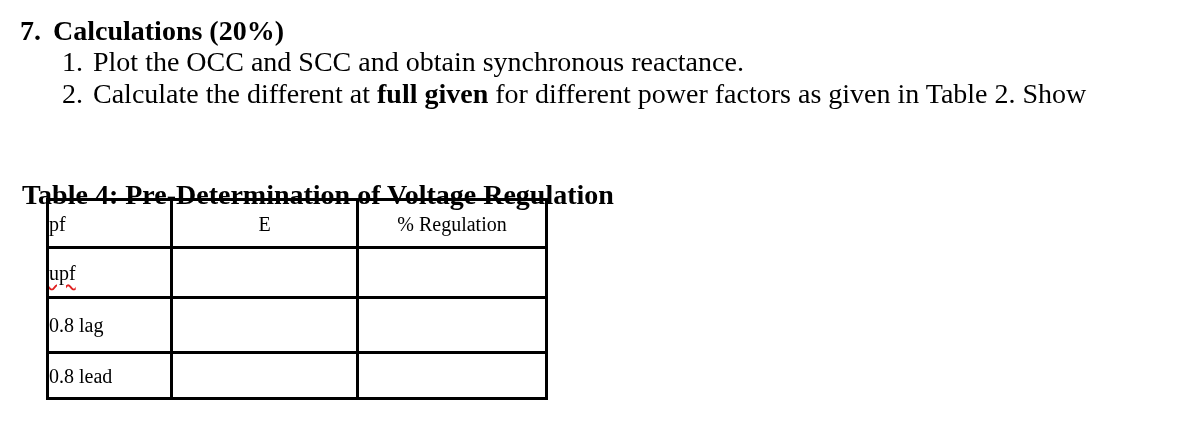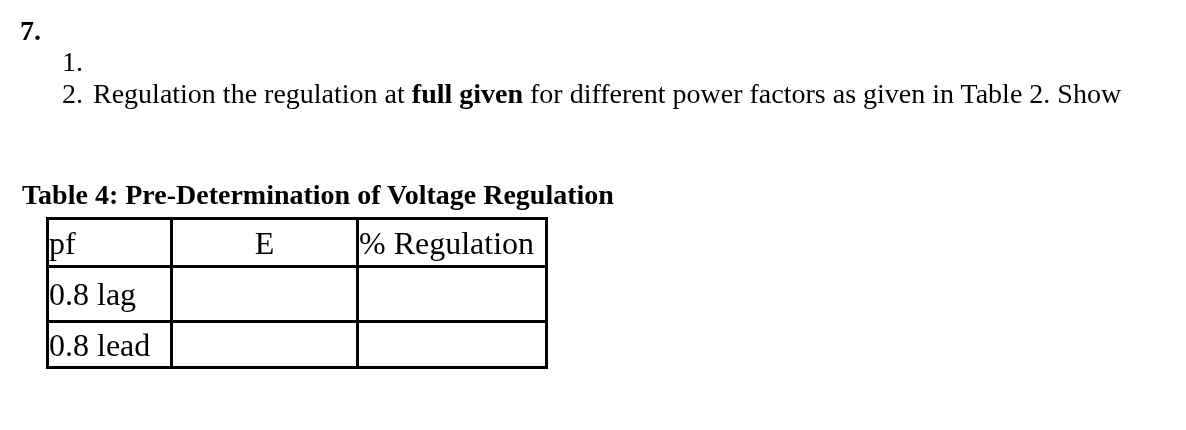"Calculations (20%)" span.abs { html: none -> <span>Calculations (20%)</span> }
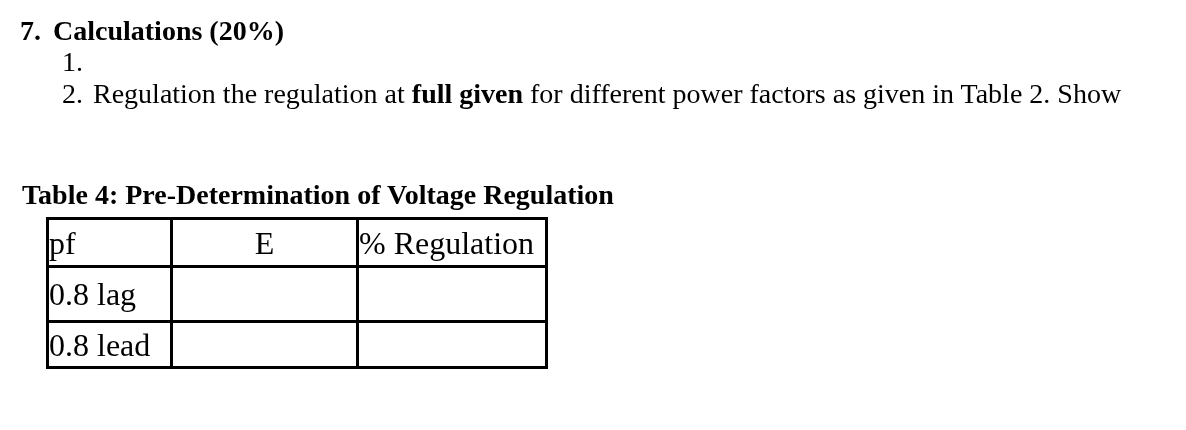"Plot the OCC and SCC" span.abs { html: none -> <span>Plot the OCC and SCC and obtain synchronous reactance.</span> }
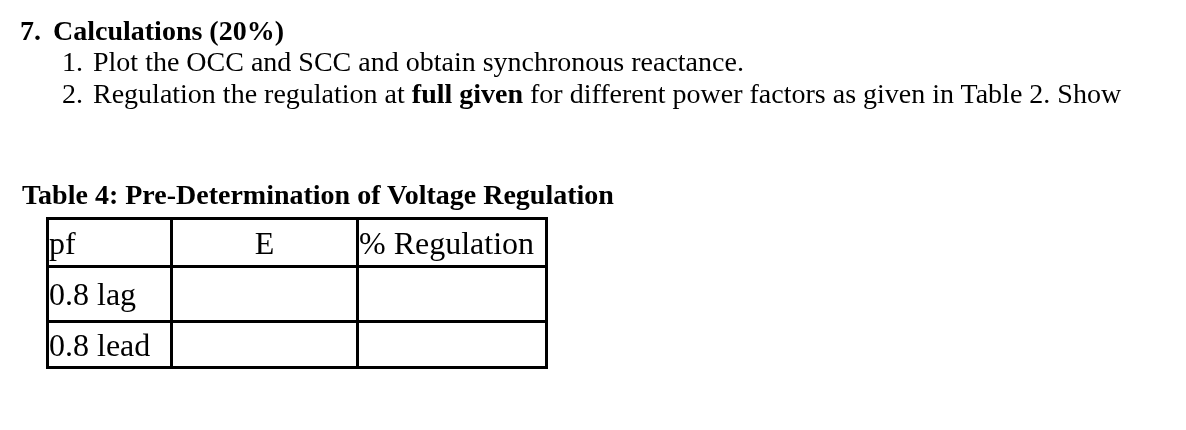"Regulation the regulation at" span { text: Regulation the regulation -> Calculate the different }
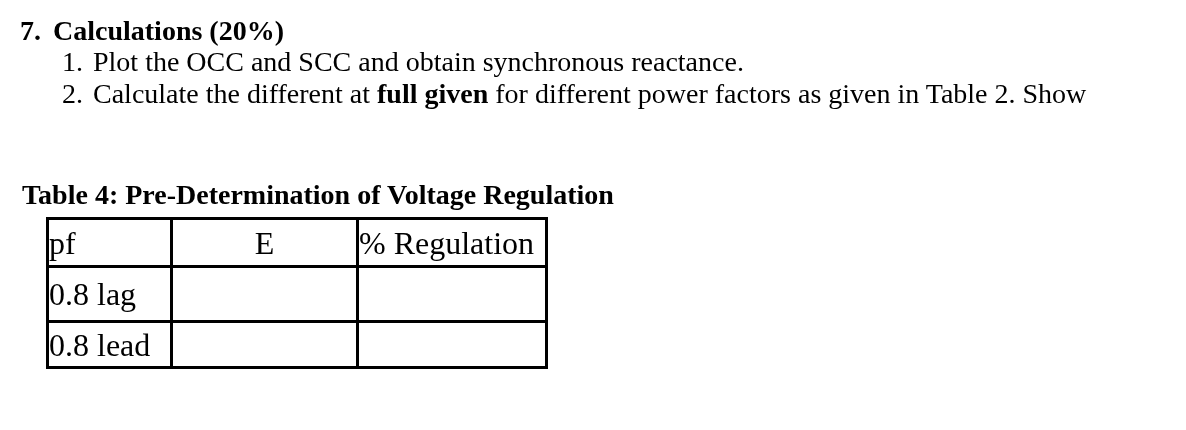"pf" table.reg-table { font-size: 32px -> 20px; top: 217px -> 198px }
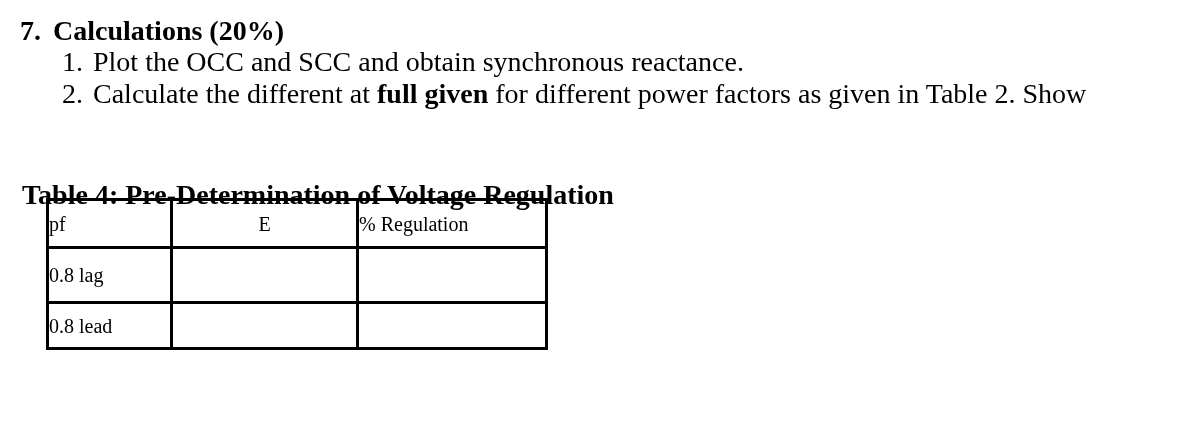"% Regulation" td.c-reg { text-align: none -> center }
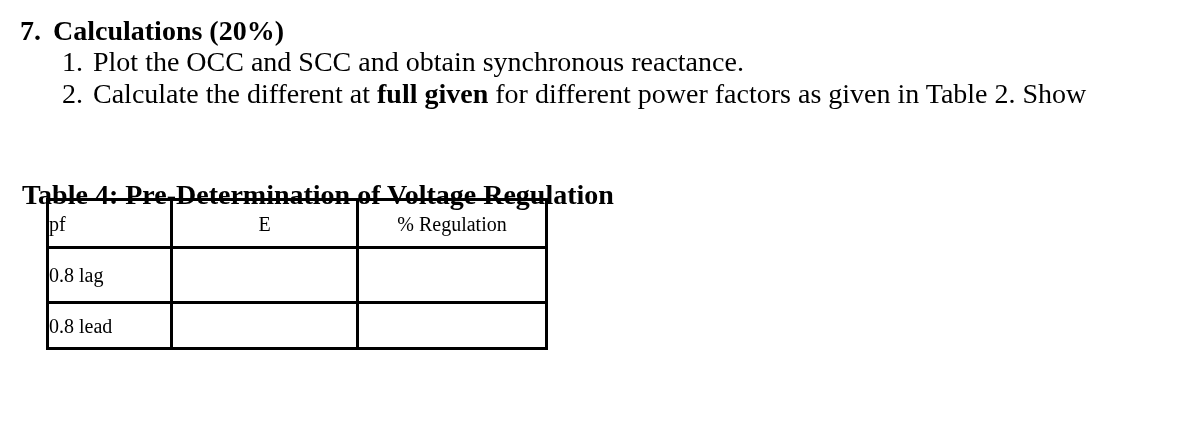"upf" tr.r-1 { html: none -> <tr> <td><span>upf</span></td> <td></td> <td></td> </tr> }
